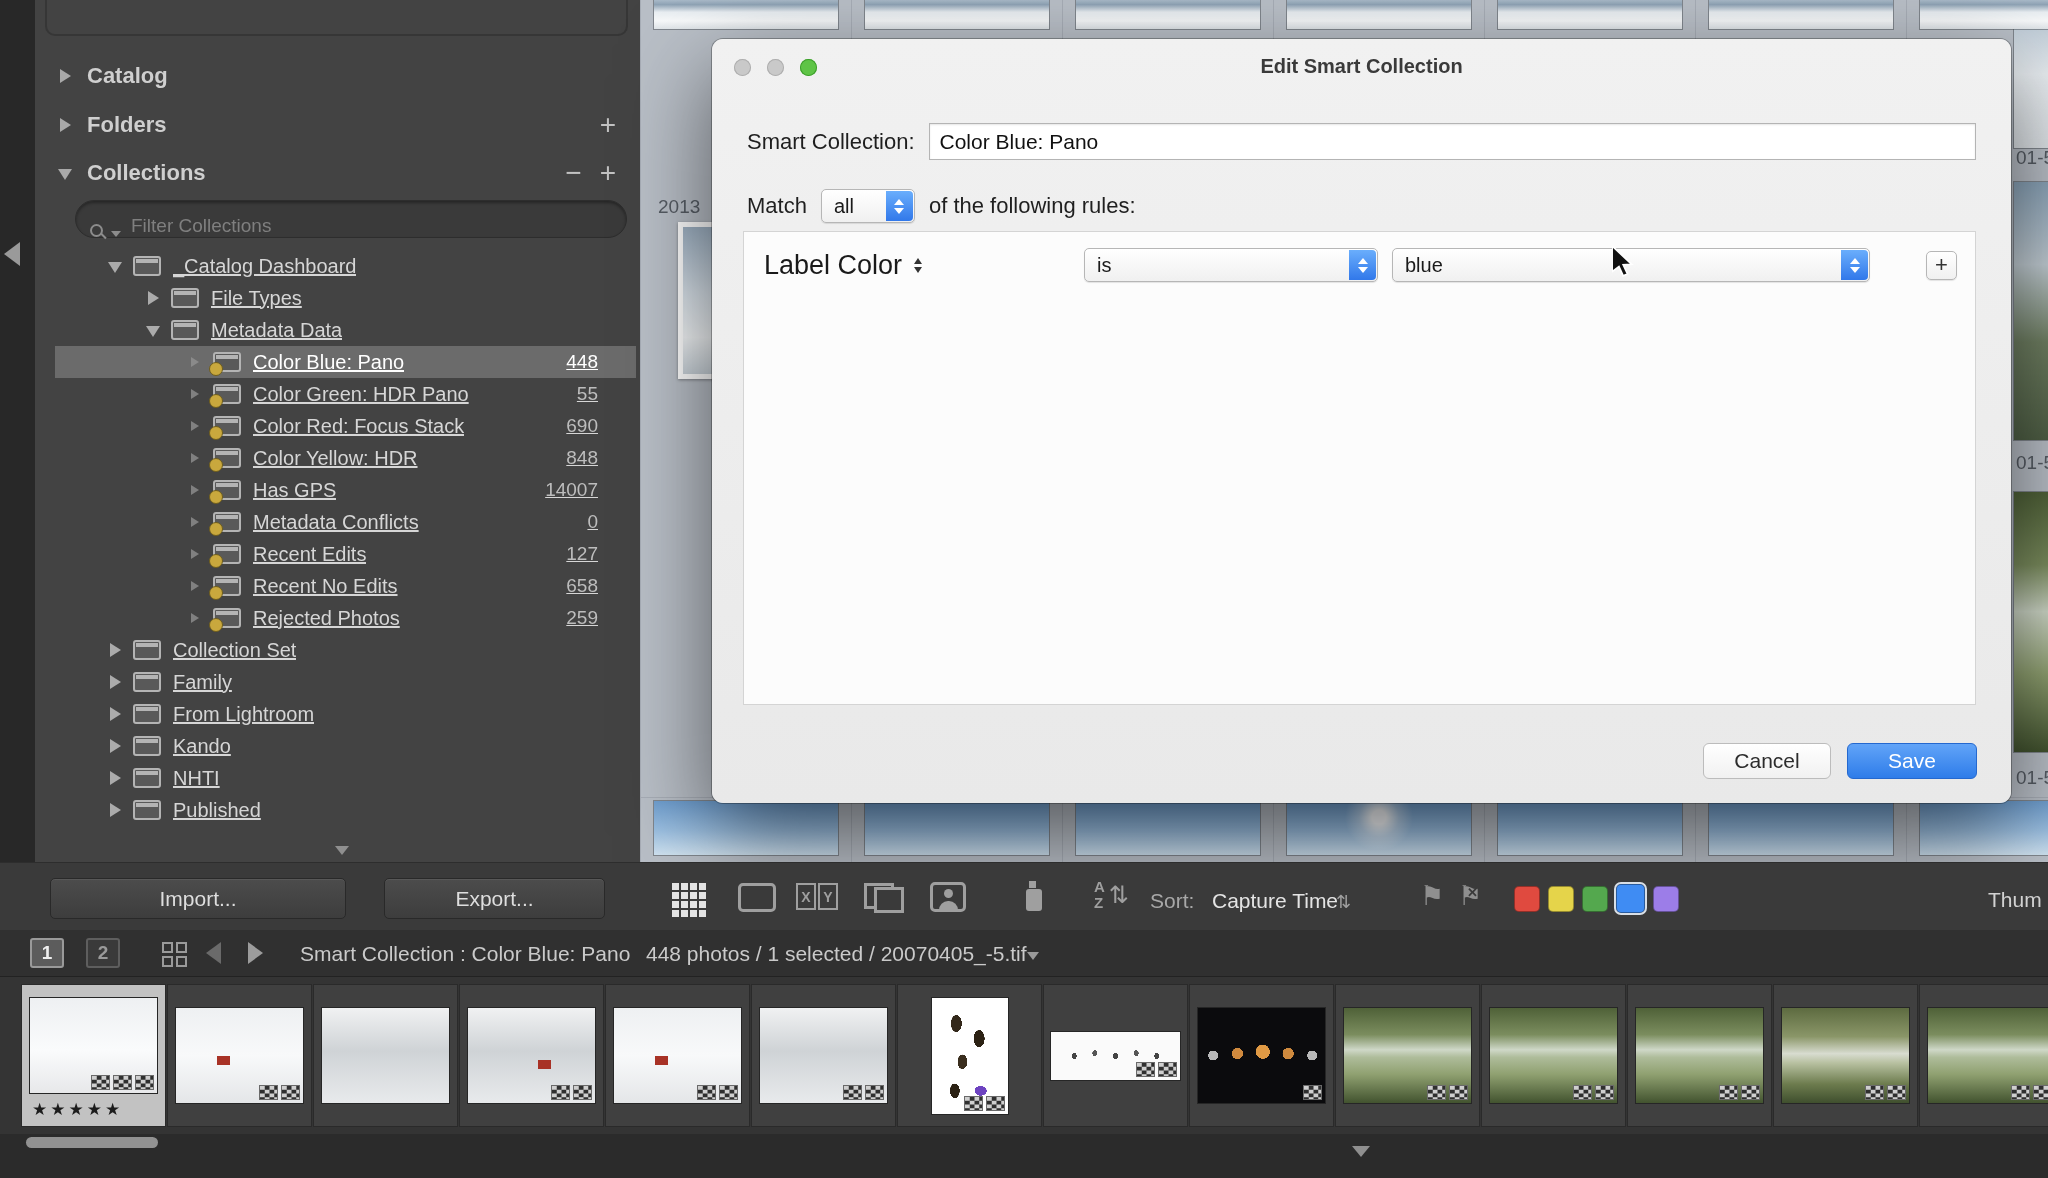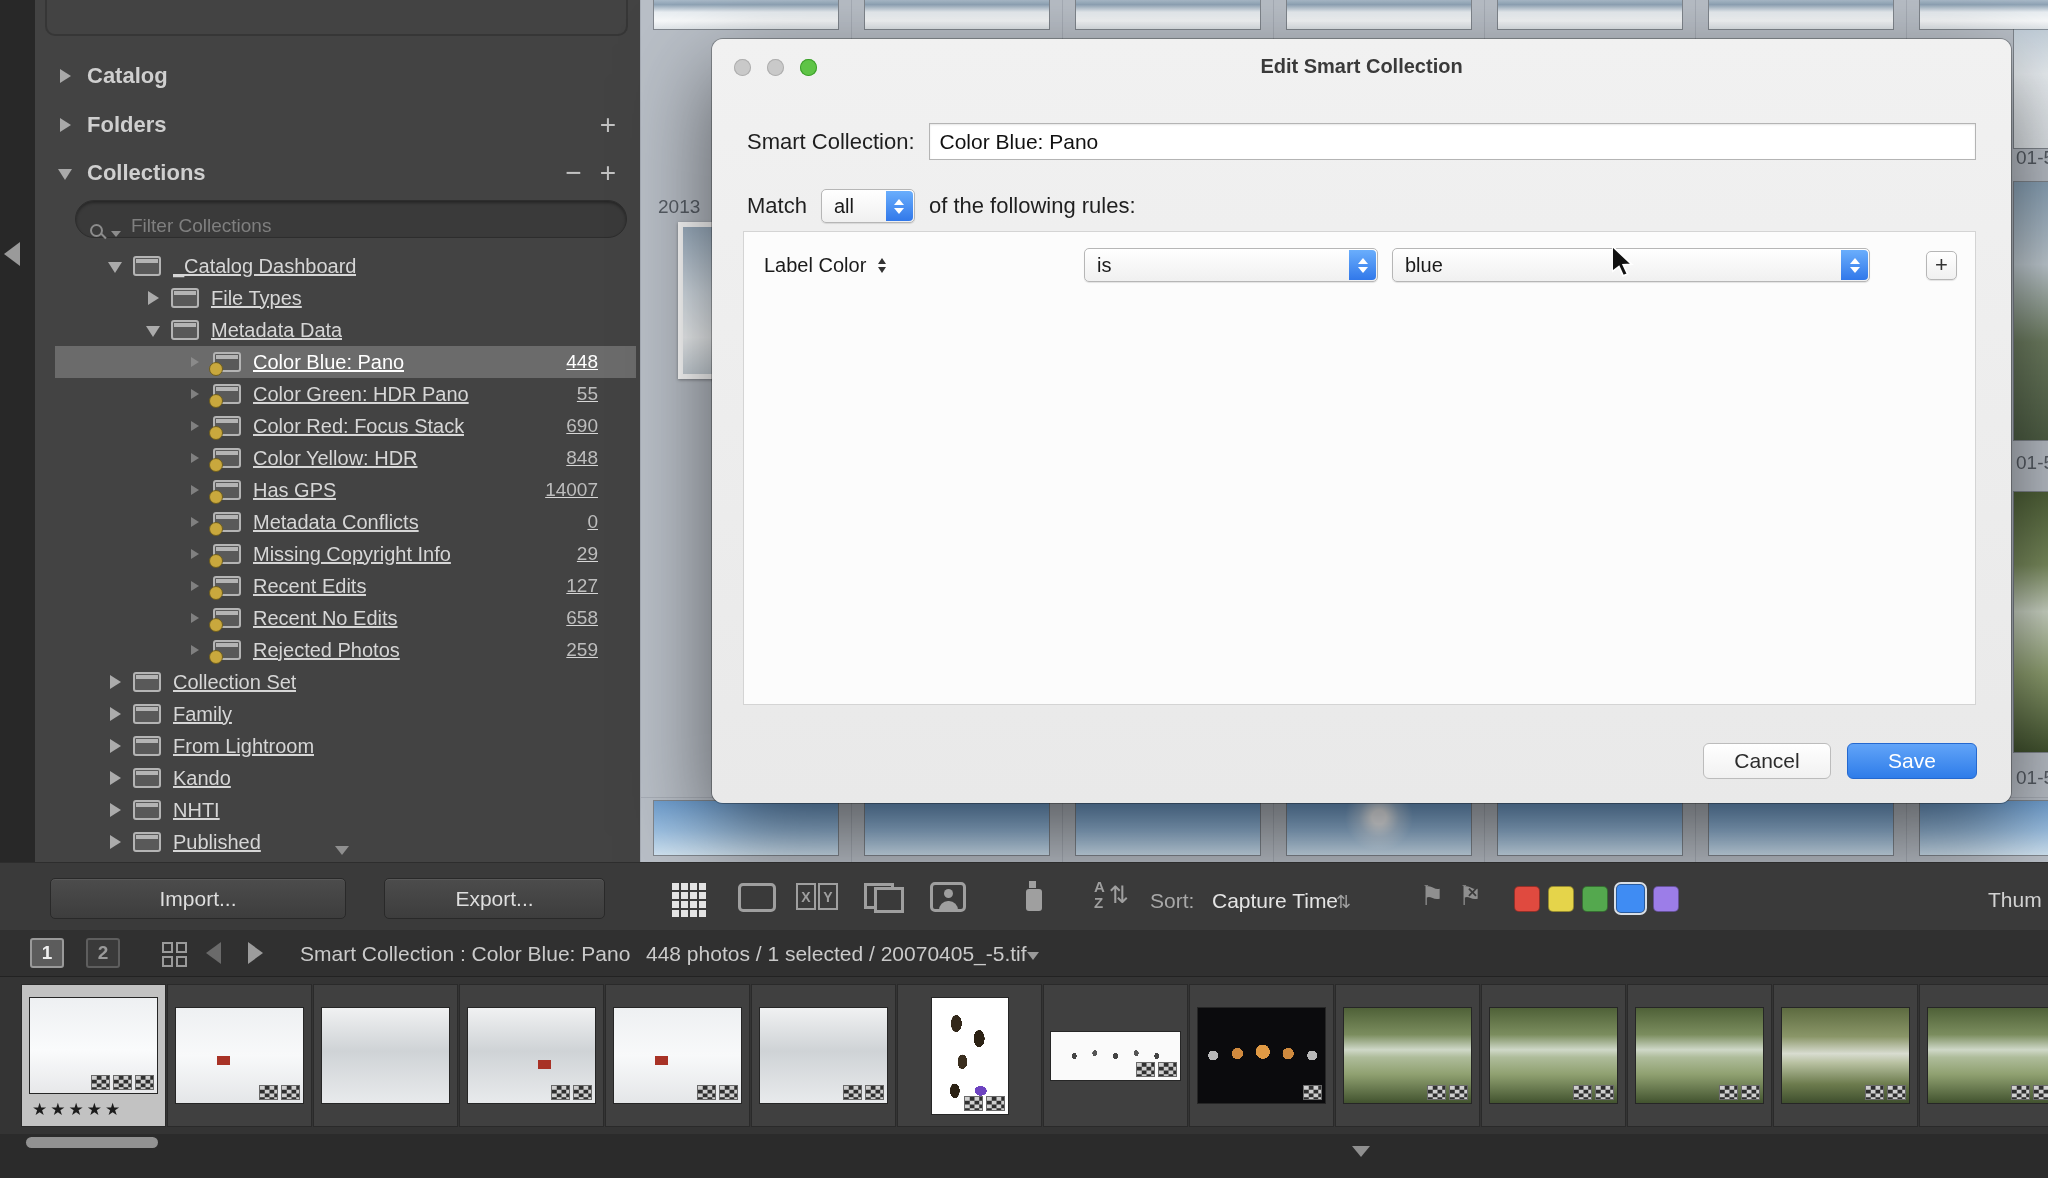"Label Color" .field-dd { font-size: 20px -> 27px }
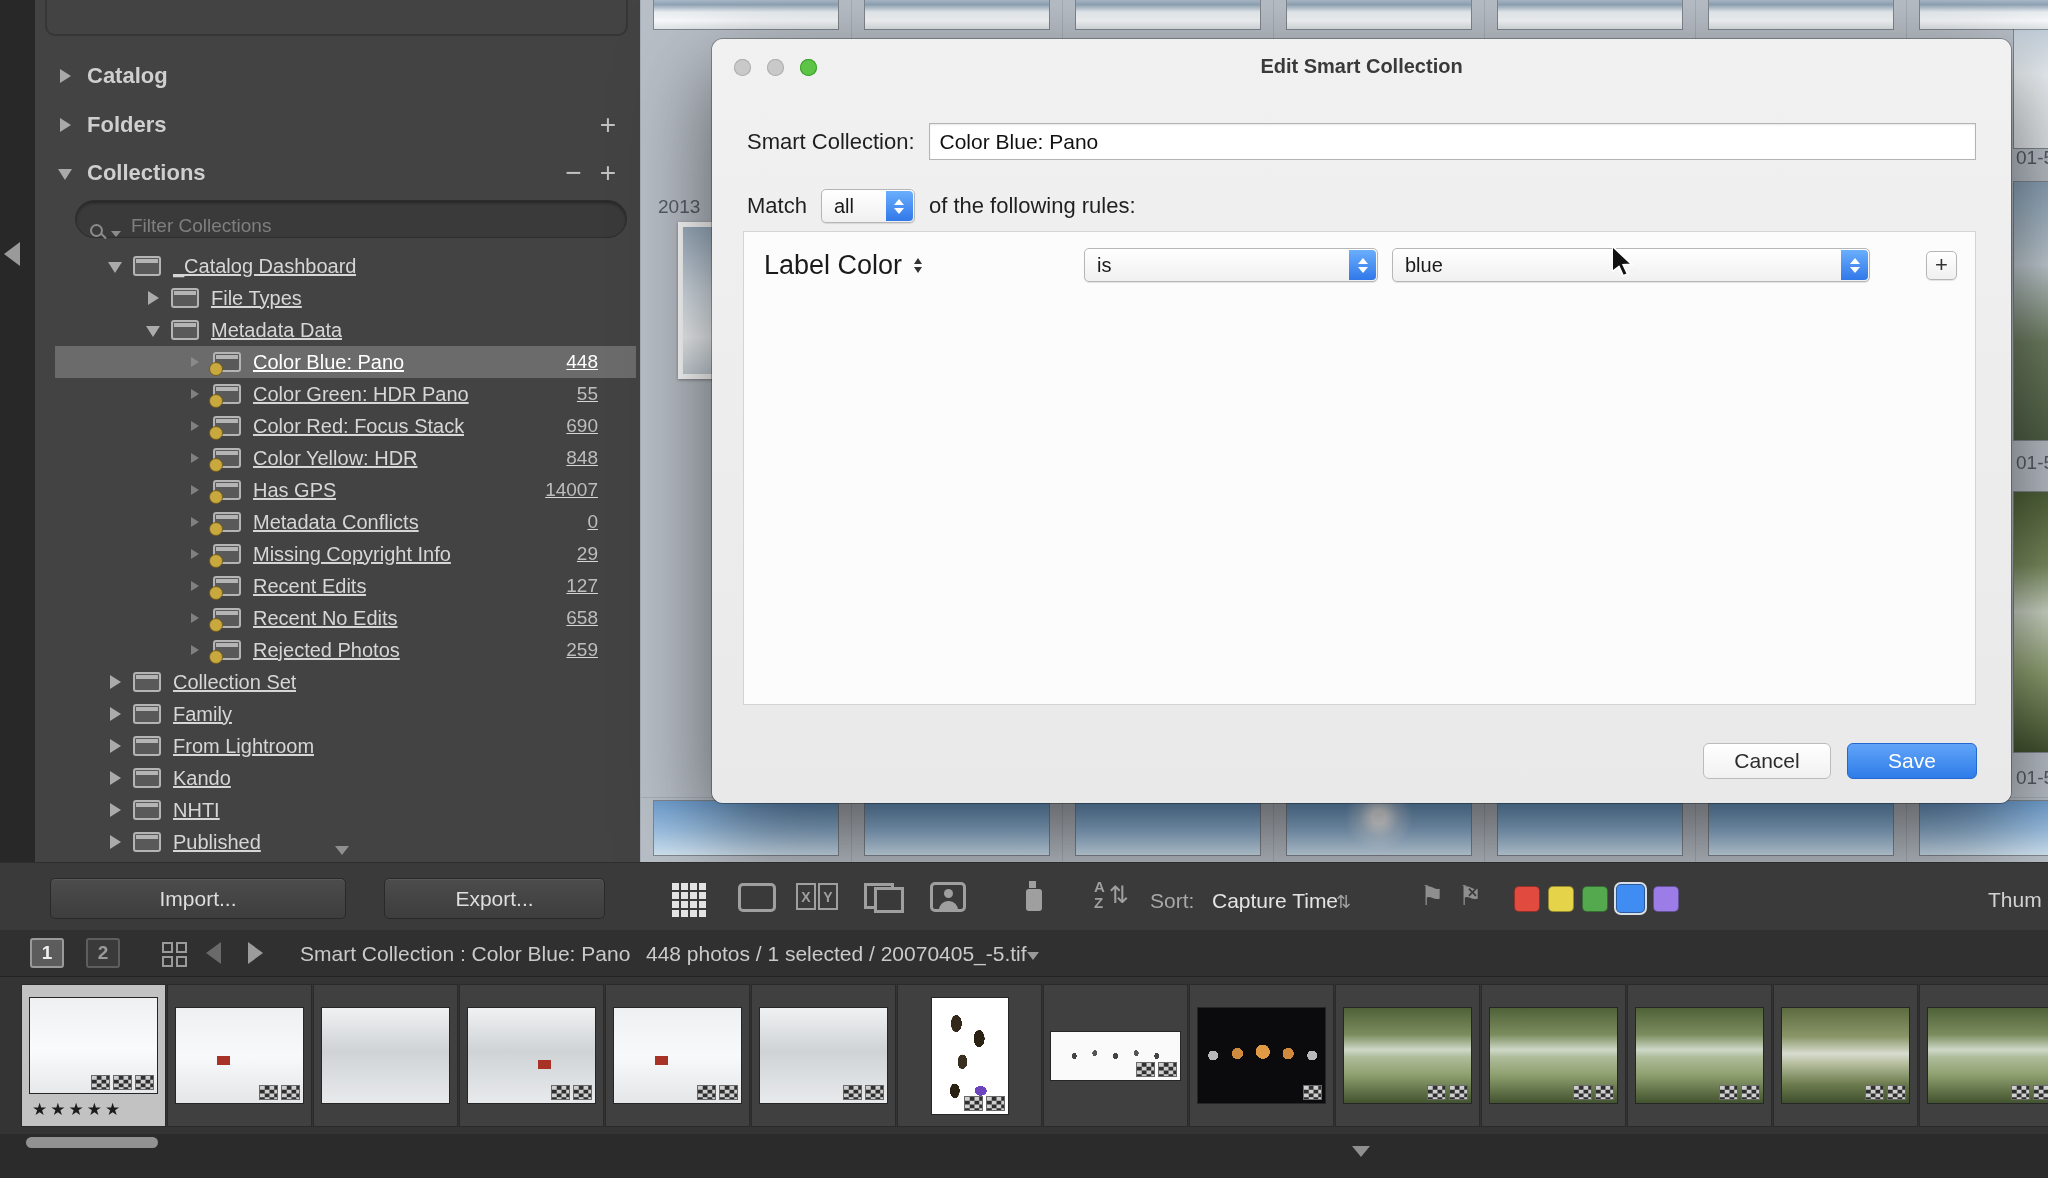"Missing Copyright Info" div.trow { html: <div> <span></span> <span></span> <span>Missing Copyright Info</span> <span>29</span> </div> -> none }
